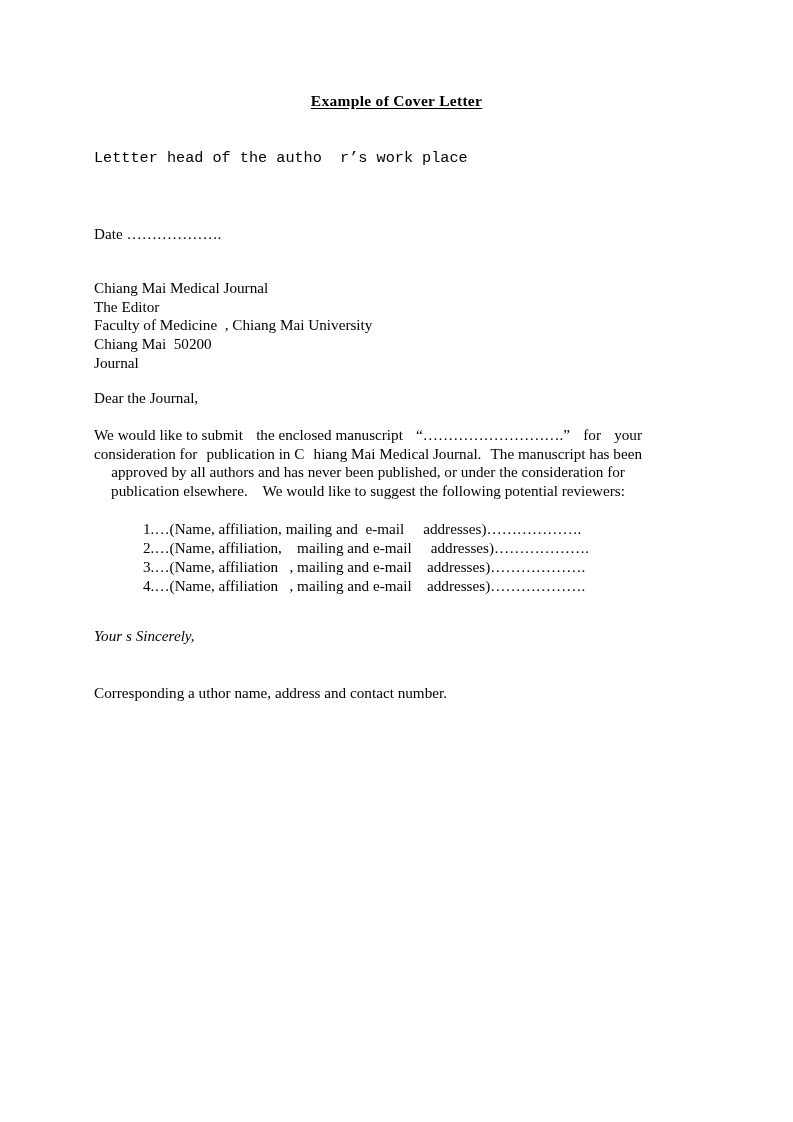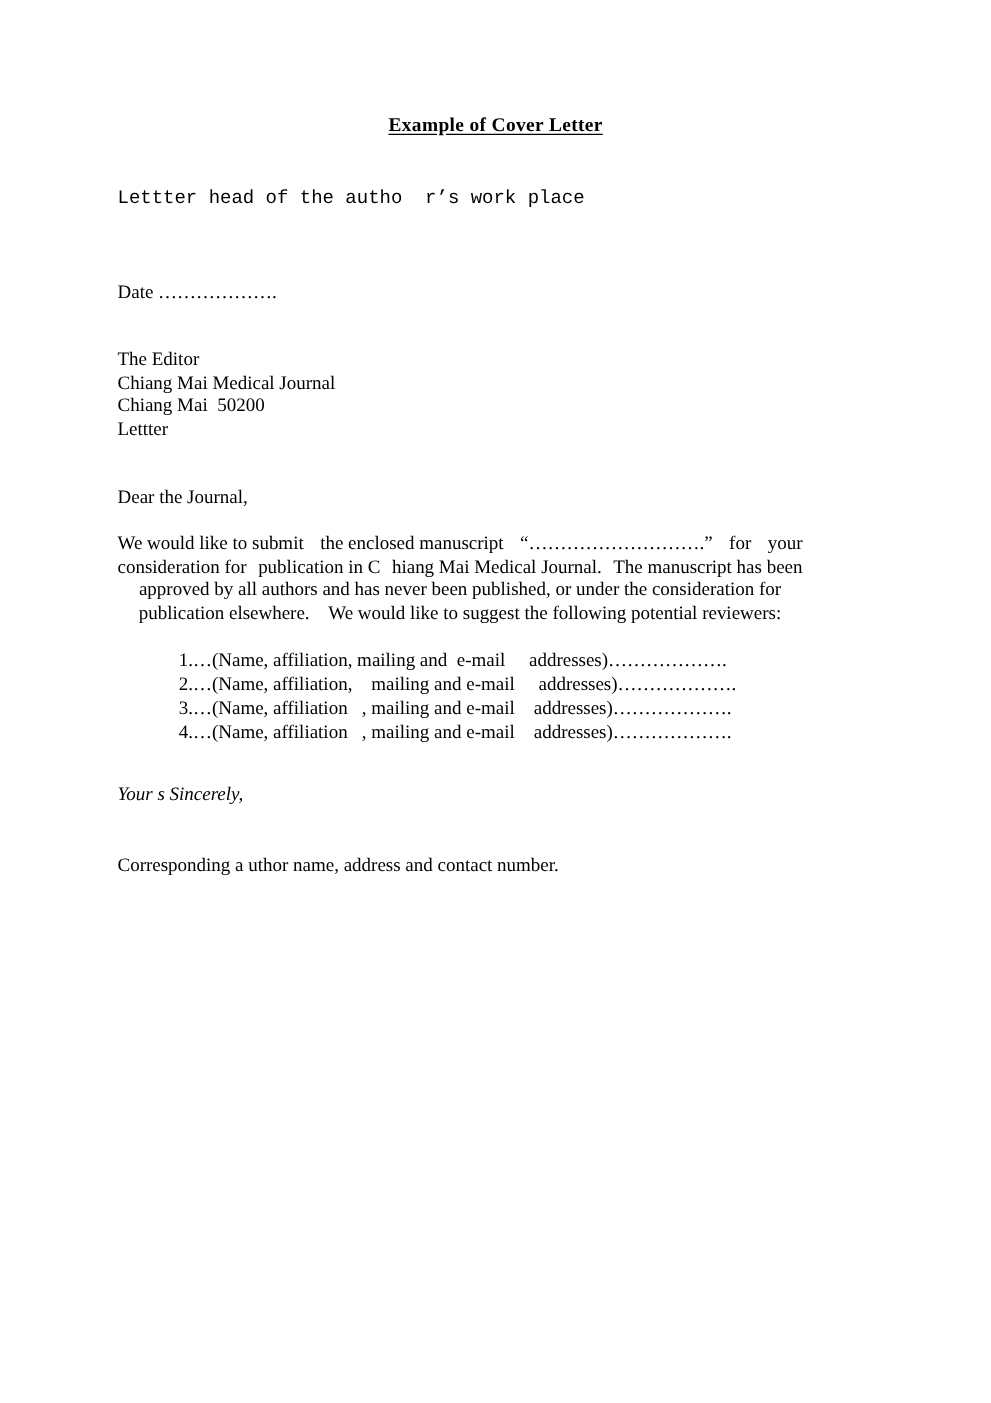"The Editor" div.addr-line { order: before "Chiang Mai Medical Journal" -> after "Chiang Mai Medical Journal" }
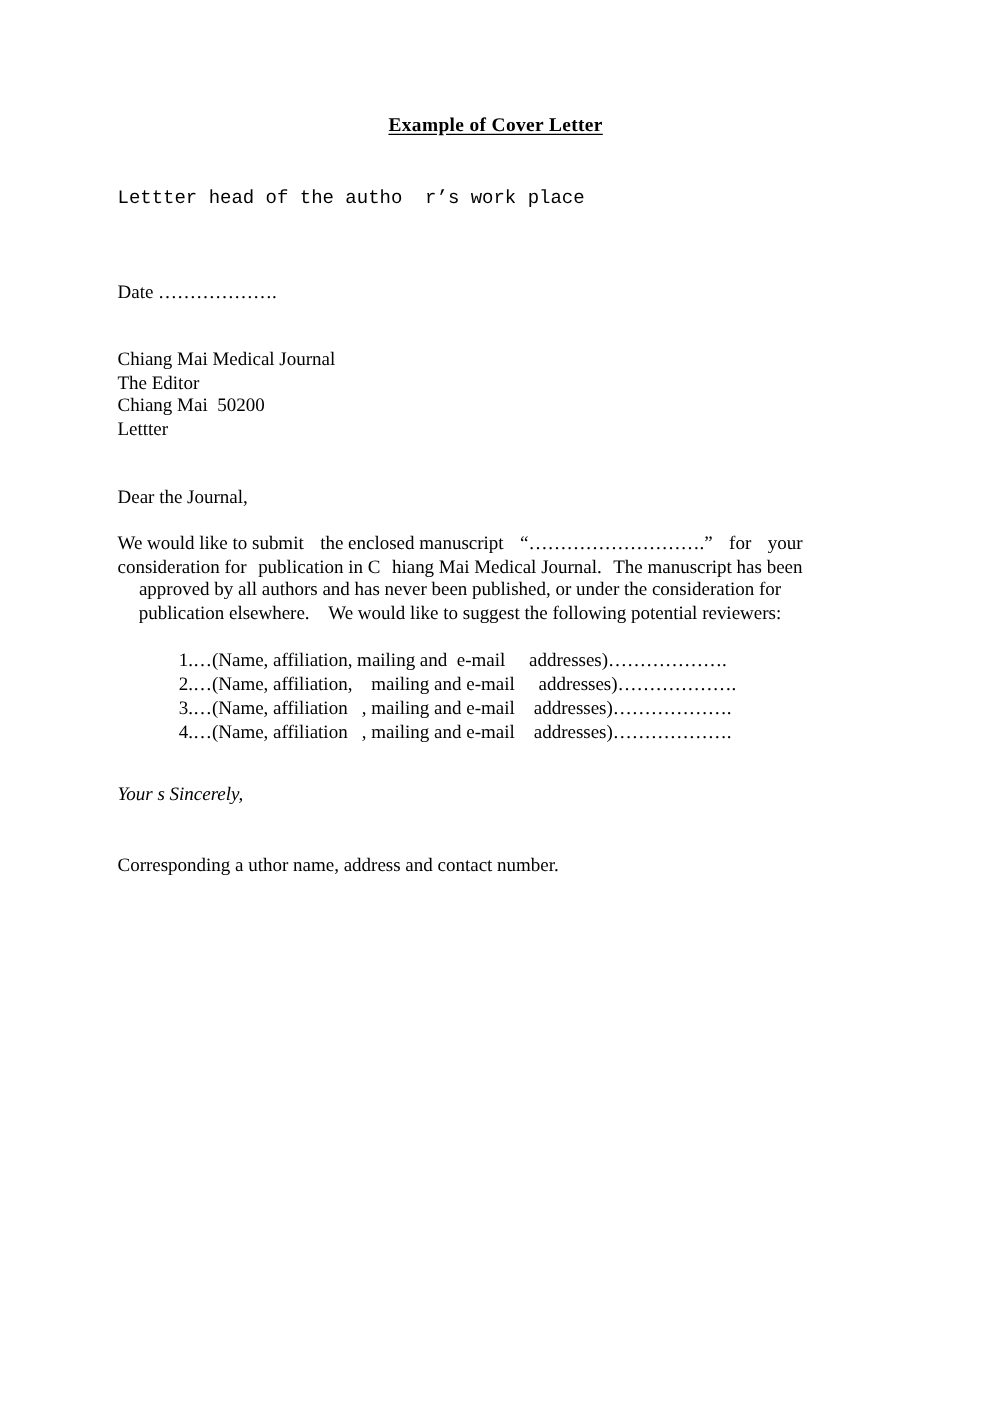"Faculty of Medicine , Chiang" div.addr-line { html: none -> <div>Faculty of Medicine , Chiang Mai University</div> }
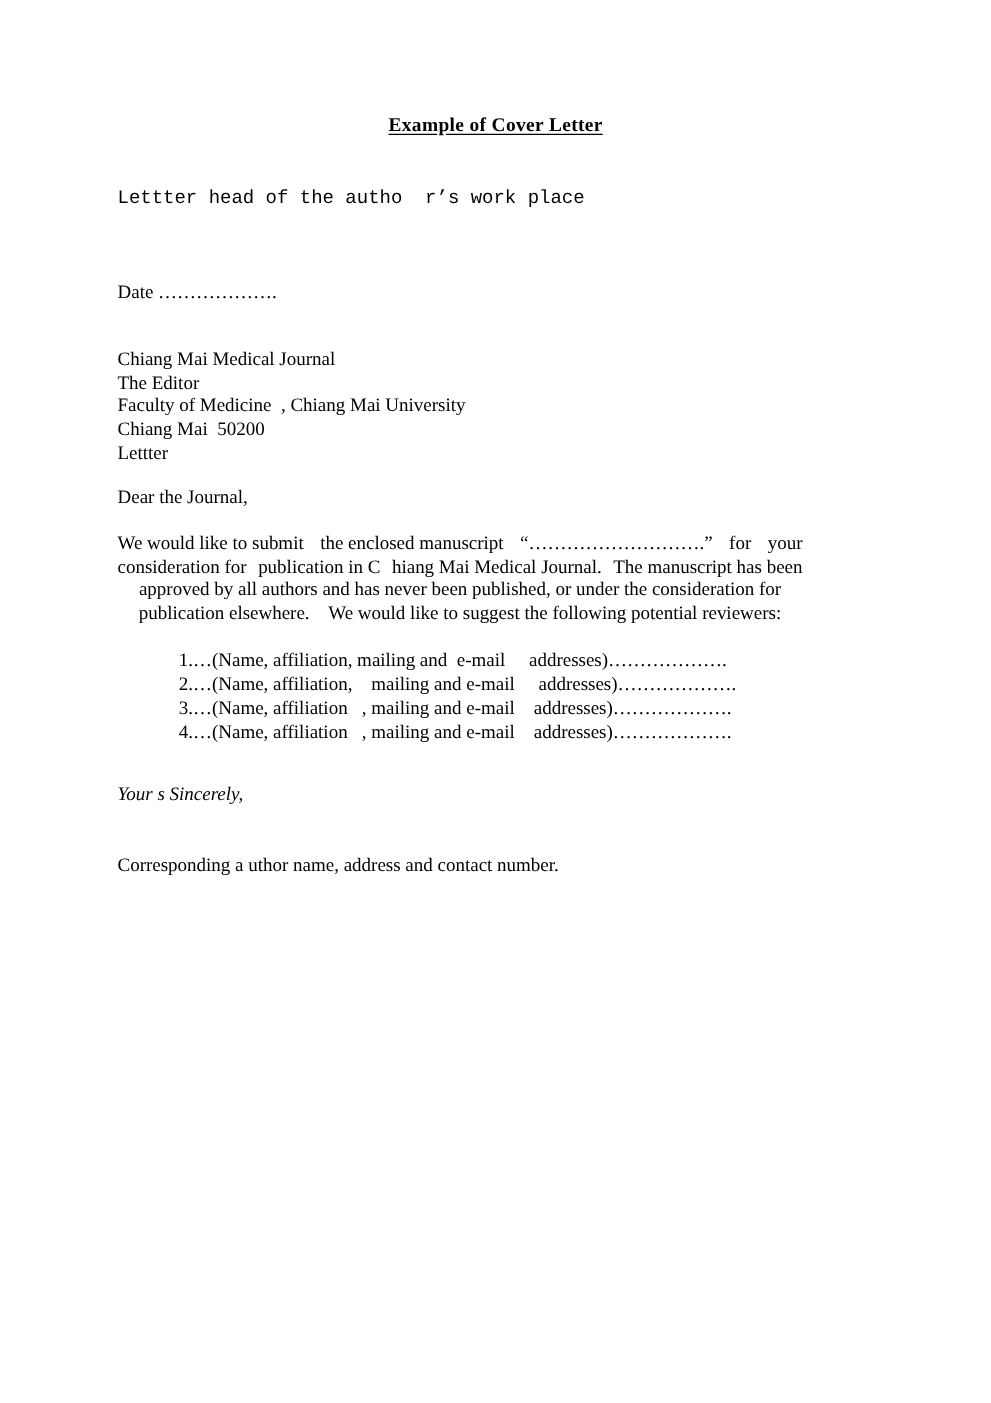"Lettter" div.addr-line { text: Lettter -> Journal }
